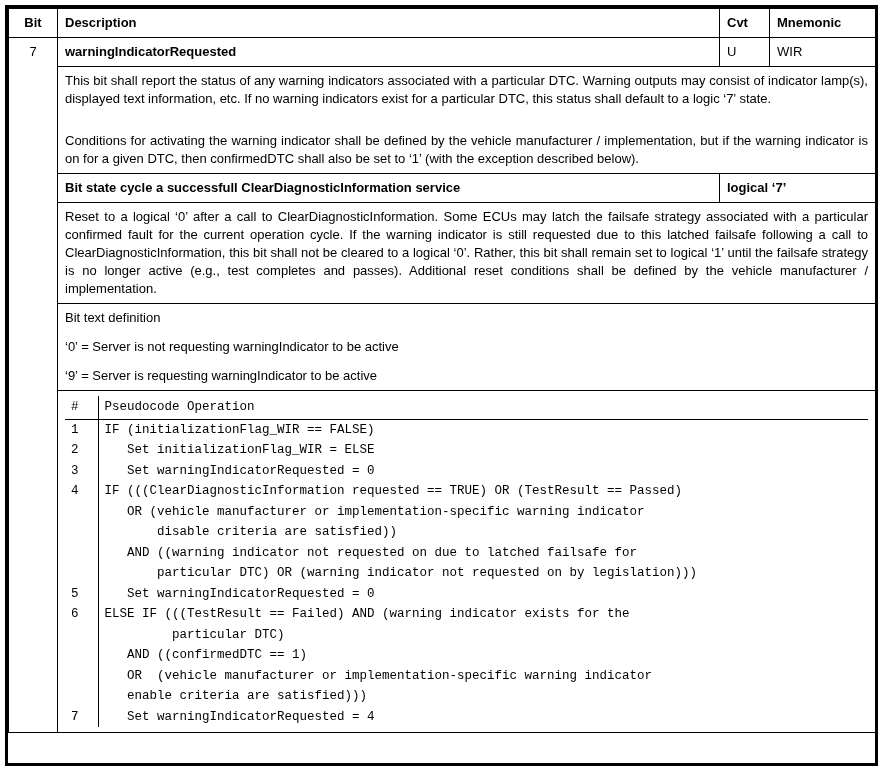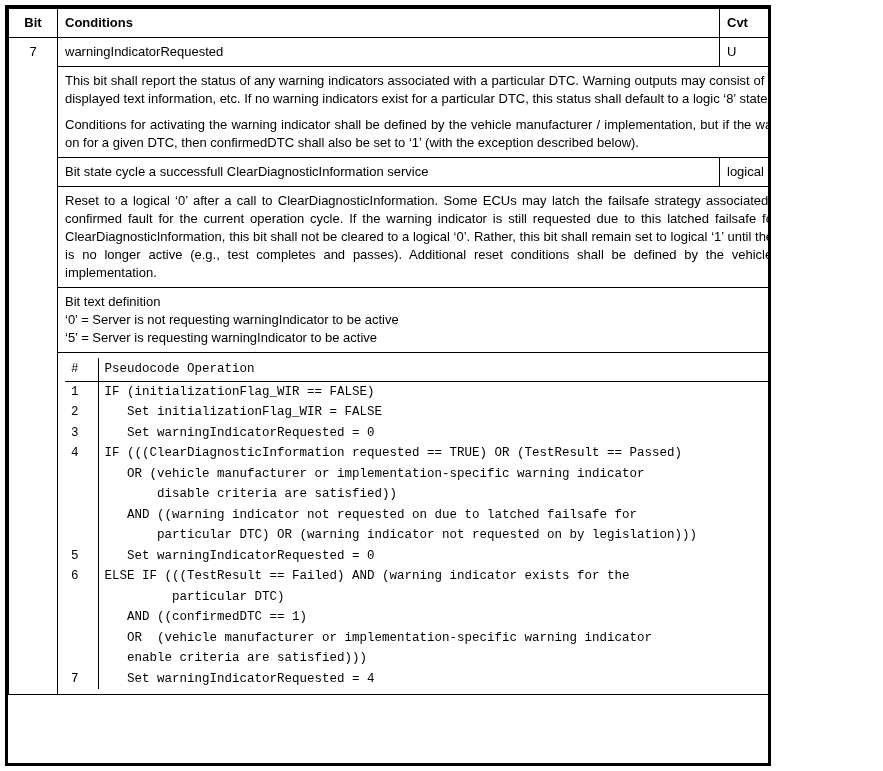"Bit" .frame { width: 766px -> 873px }
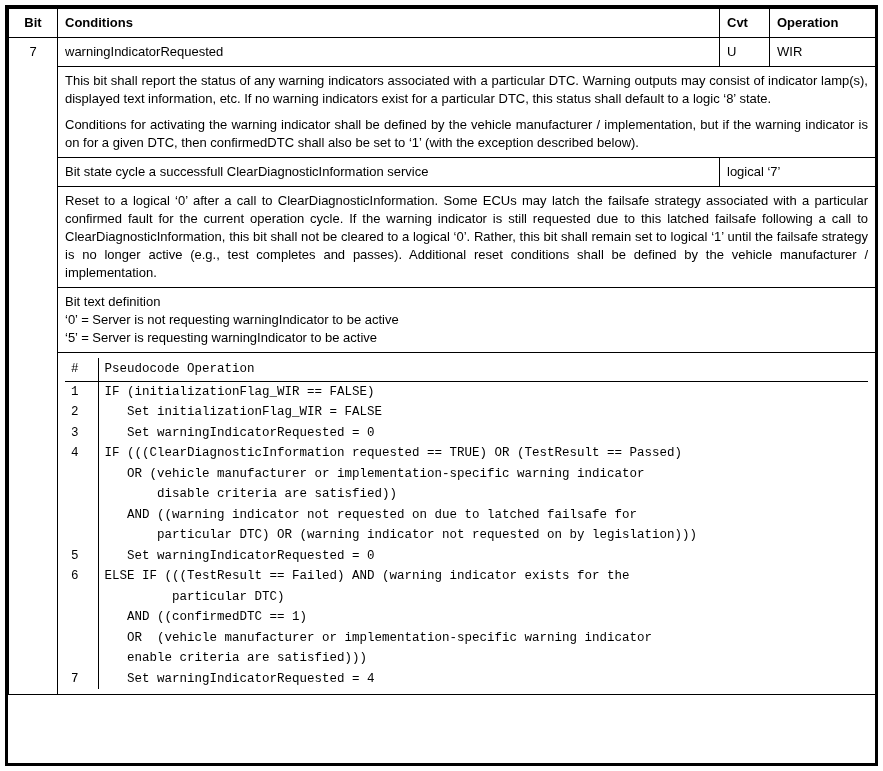"Conditions" th.hdr { text: Conditions -> Description }
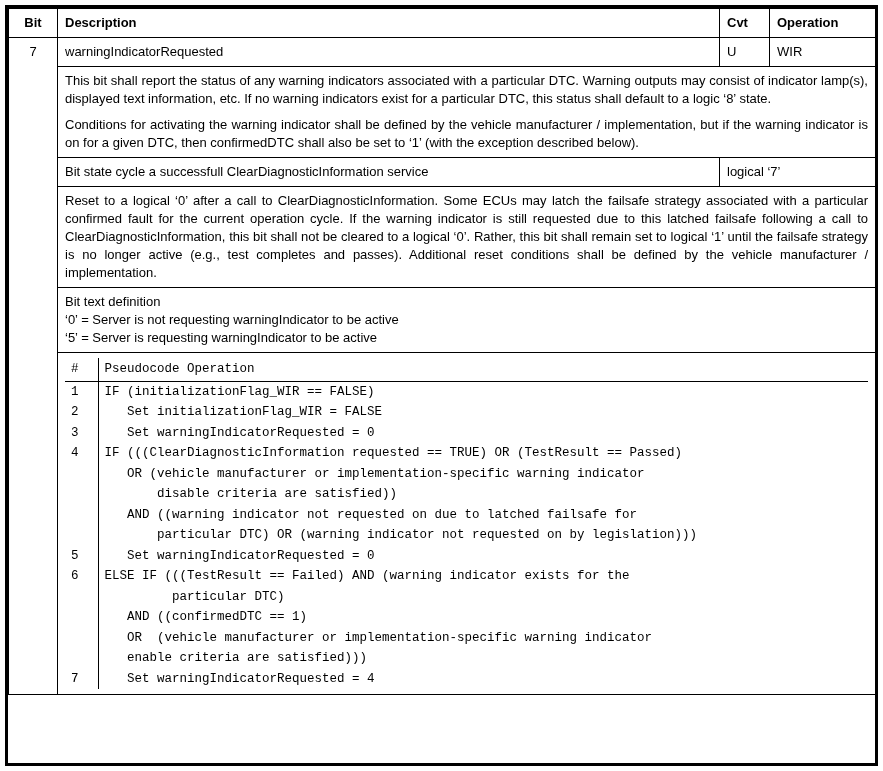"Operation" th.hdr { text: Operation -> Mnemonic }
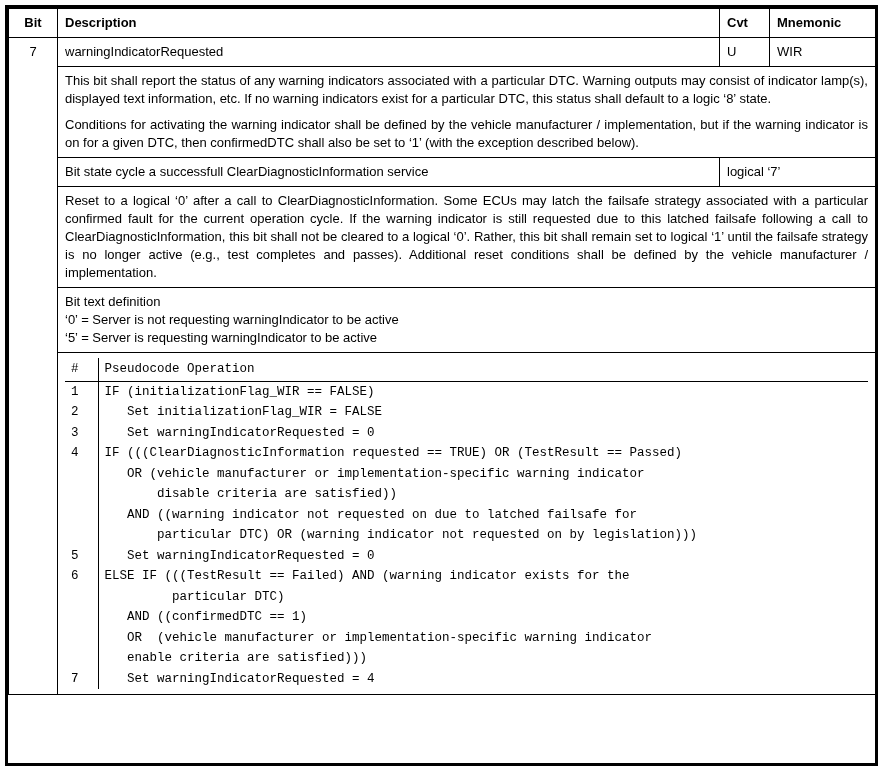"warningIndicatorRequested" .bold { font-weight: normal -> bold }
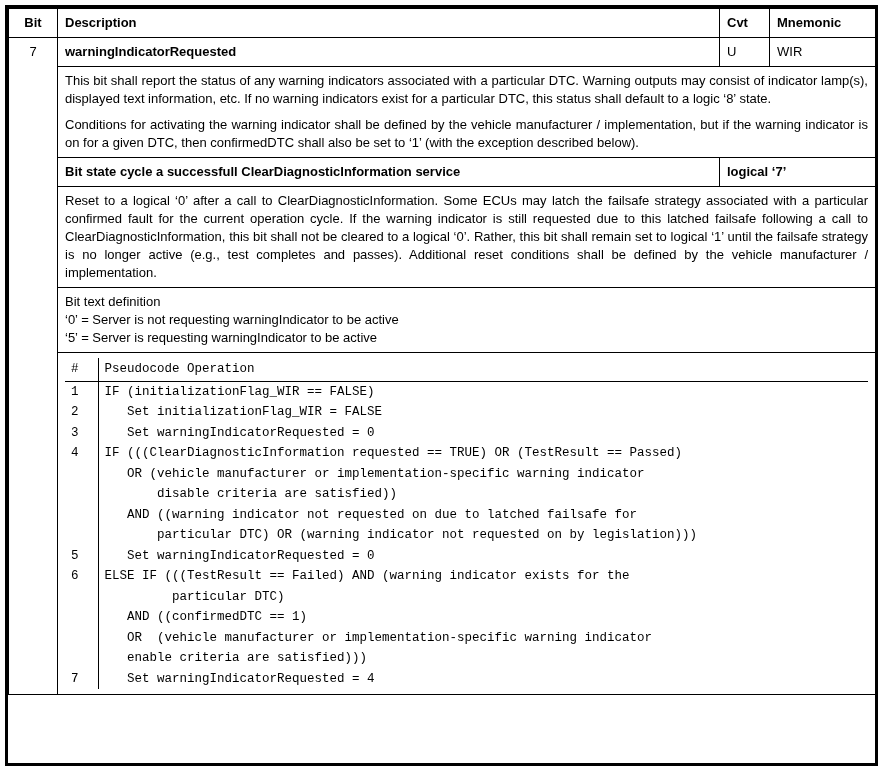"This bit shall report the" p.para { text: 8’ -> 7’ }
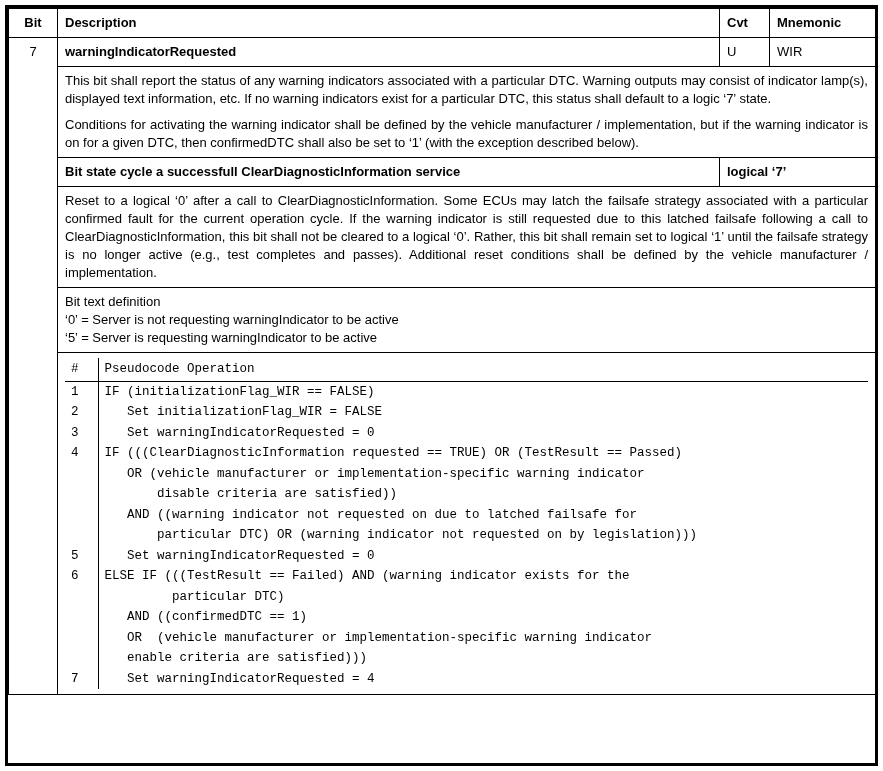"Conditions for activating the warning" .para + .para { margin-top: 8px -> 24px }
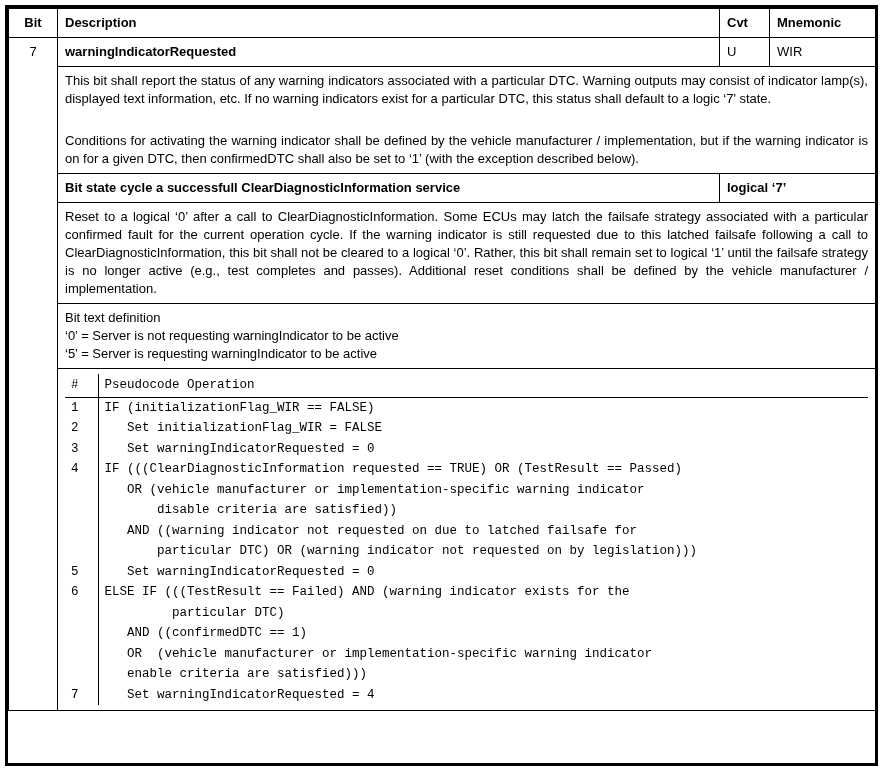"‘0’ = Server is not" td.defs p + p { margin-top: none -> 11px }
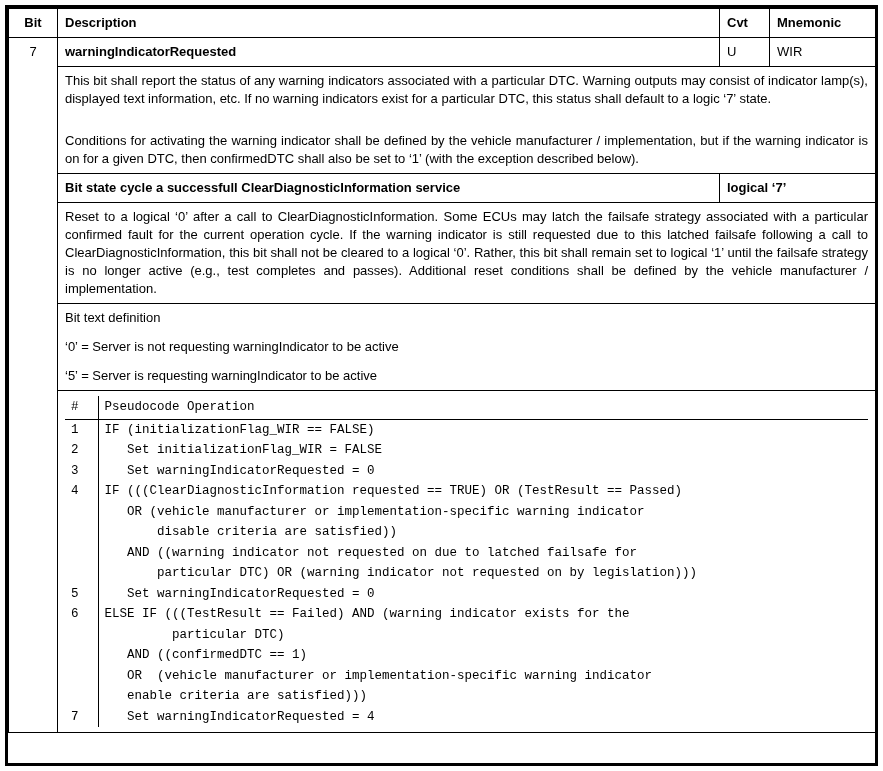"‘5’ = Server is requesting" p { text: 5’ -> 9’ }
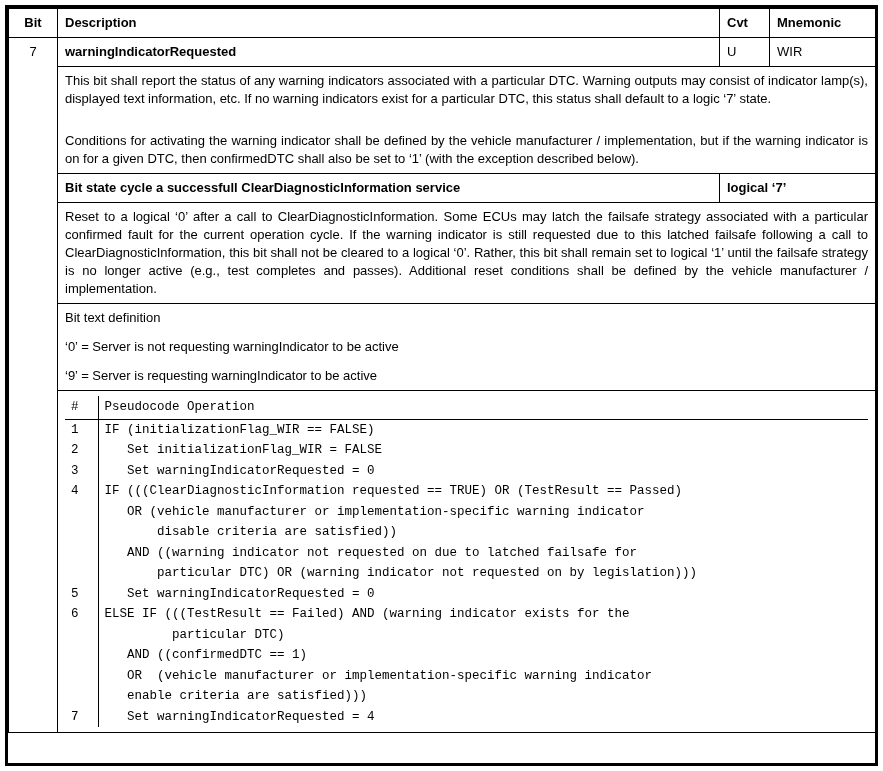"Set initializationFlag_WIR = FALSE" td.pcode { text: FALSE -> ELSE }
